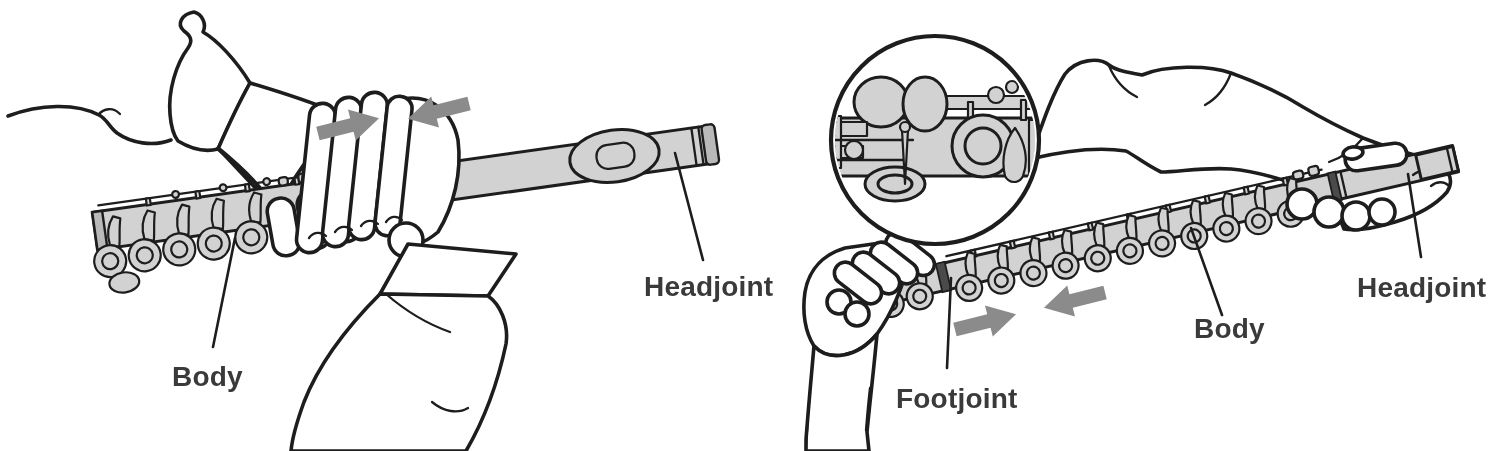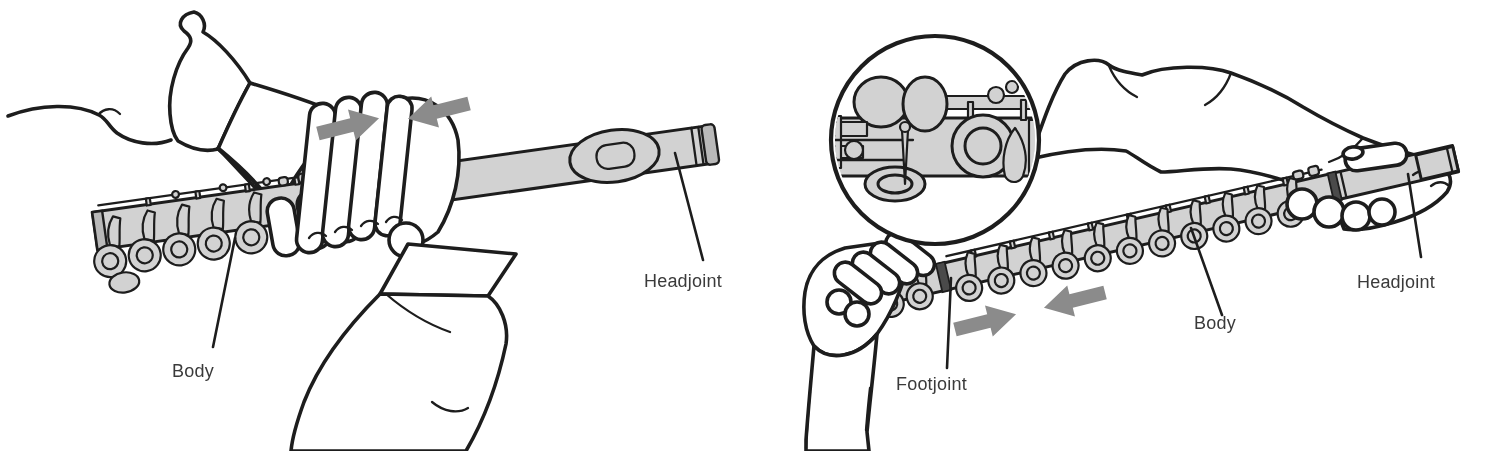"Headjoint" .label { font-size: 18px -> 28px; font-weight: 400 -> 700 }
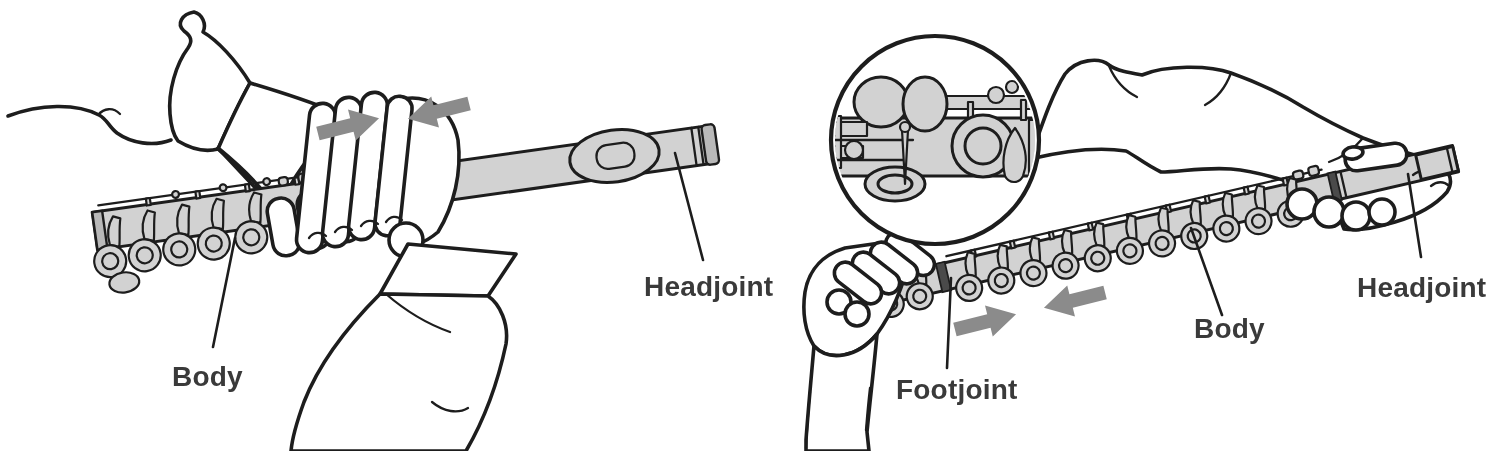"Footjoint" div.label { top: 375px -> 384px }
